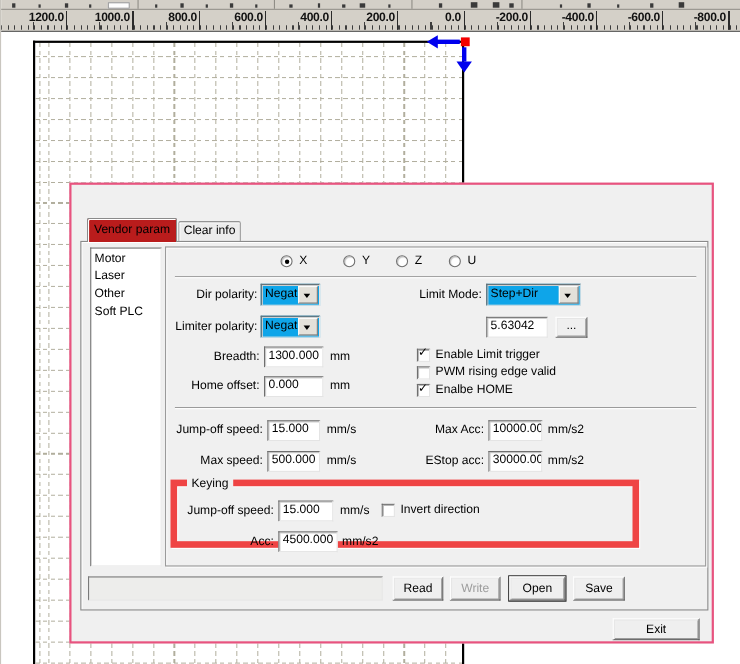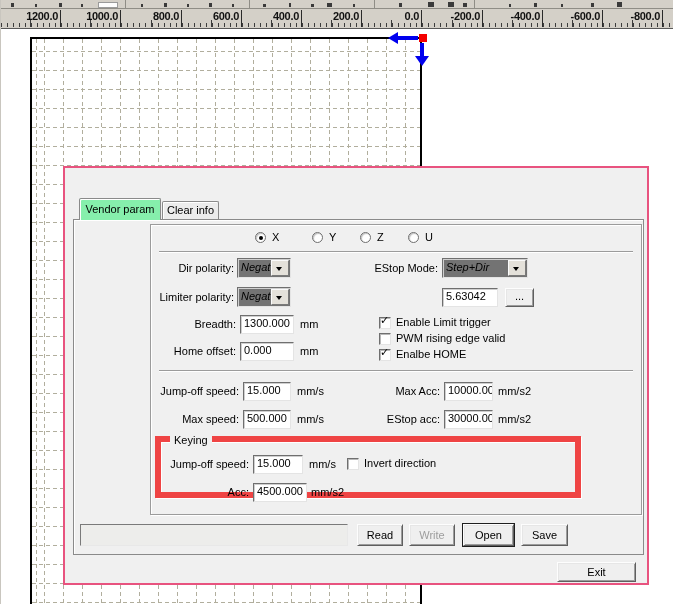"Vendor param" .tab { background: #86efac -> #b91c1c }
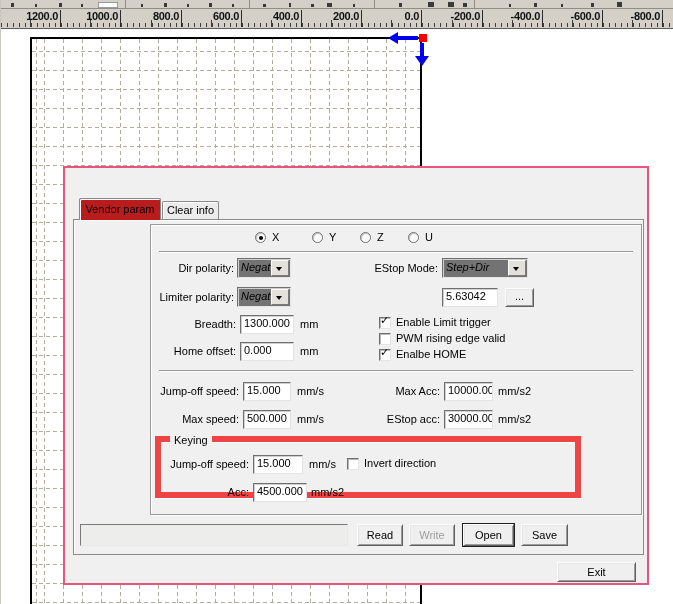"Motor" div.listbox { html: none -> <div> <div>Motor</div> <div>Laser</div> <div>Other</div> <div>Soft PLC</div> </div> }
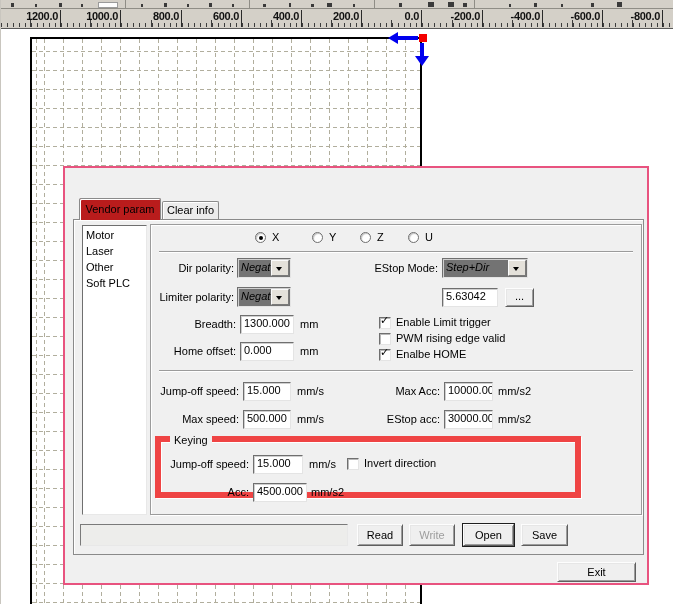"Negat" .combo { background: #737373 -> #0ea5e9; font-style: italic -> none }
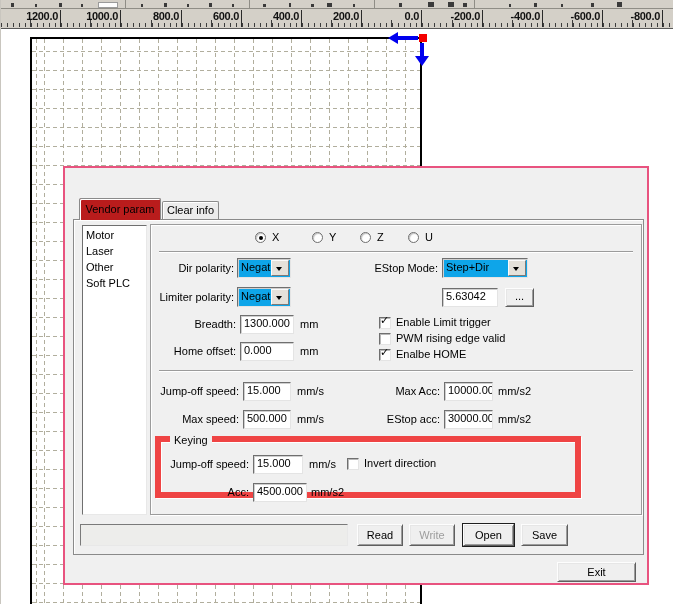"EStop Mode:" div.lbl { text: EStop -> Limit }
